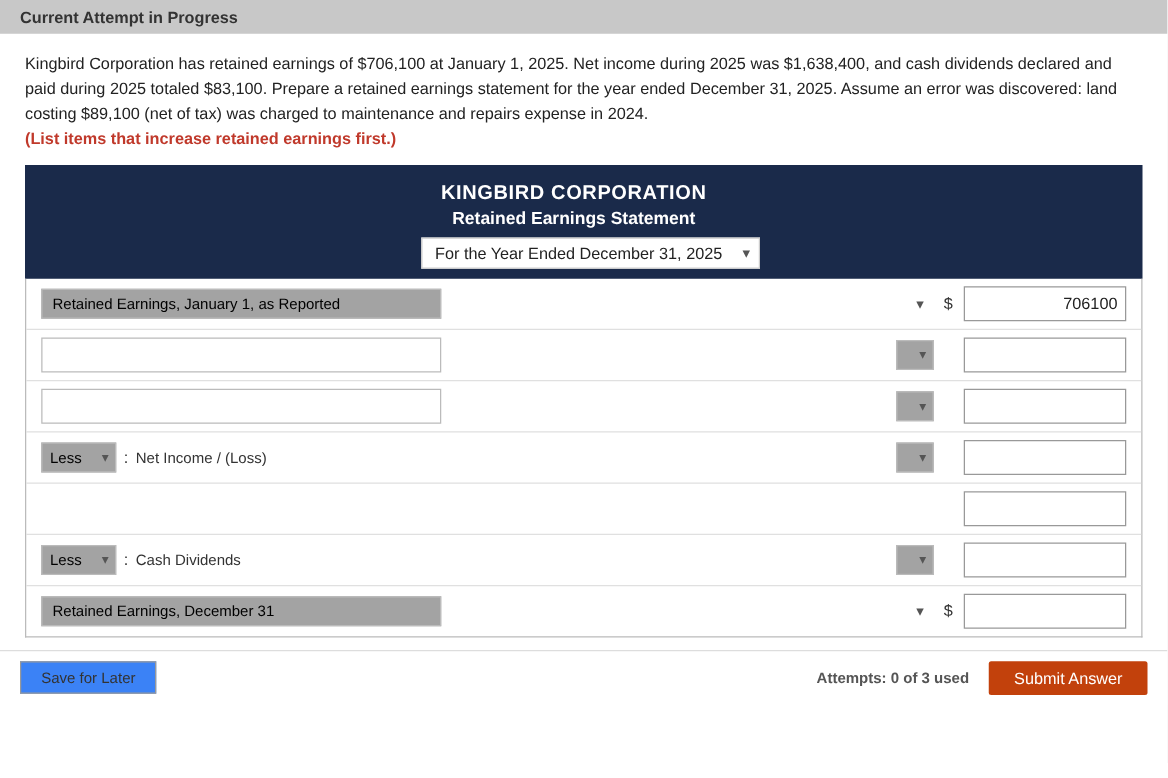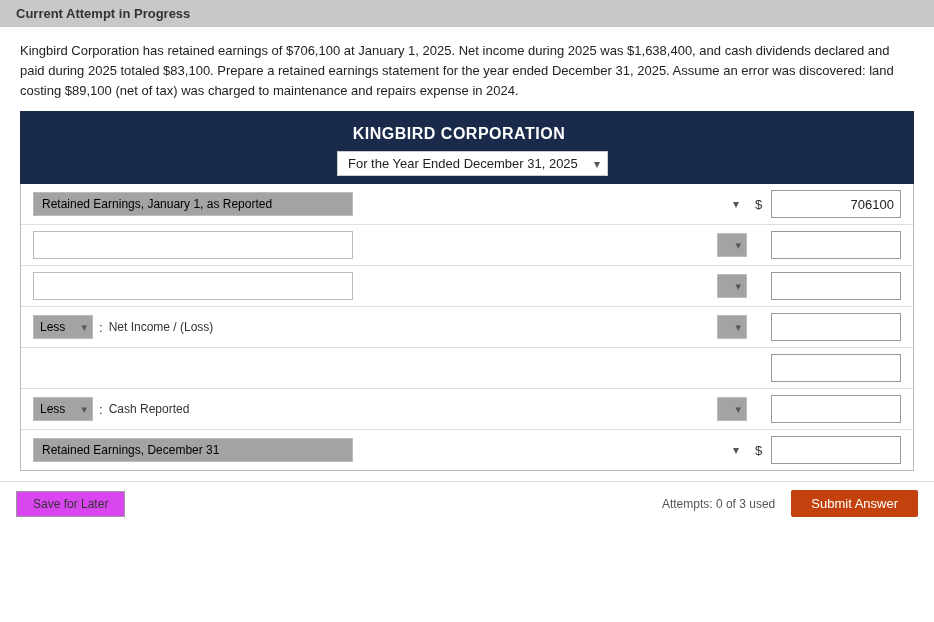"(List items that increase retained" span.highlight-text { html: none -> <span>(List items that increase retained earnings first.)</span> }
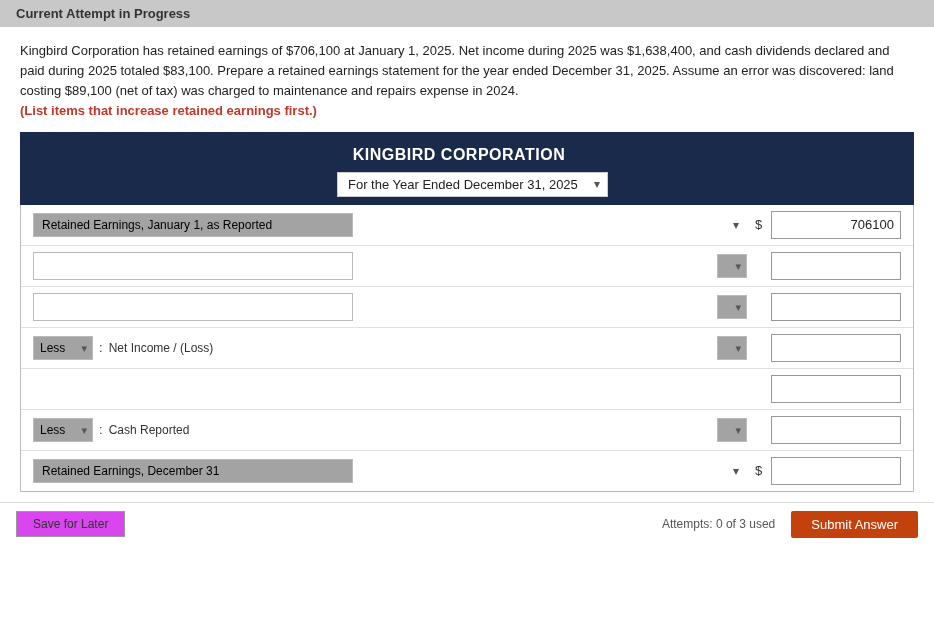"Retained Earnings Statement" div.statement-subtitle { html: none -> <div>Retained Earnings Statement</div> }
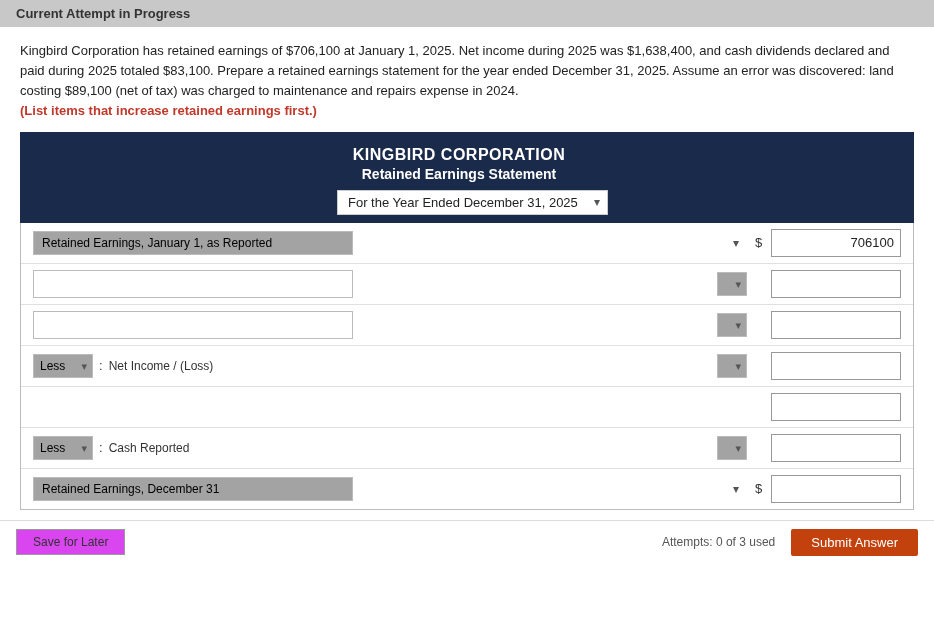"Cash Reported" span.label-text-static { text: Reported -> Dividends }
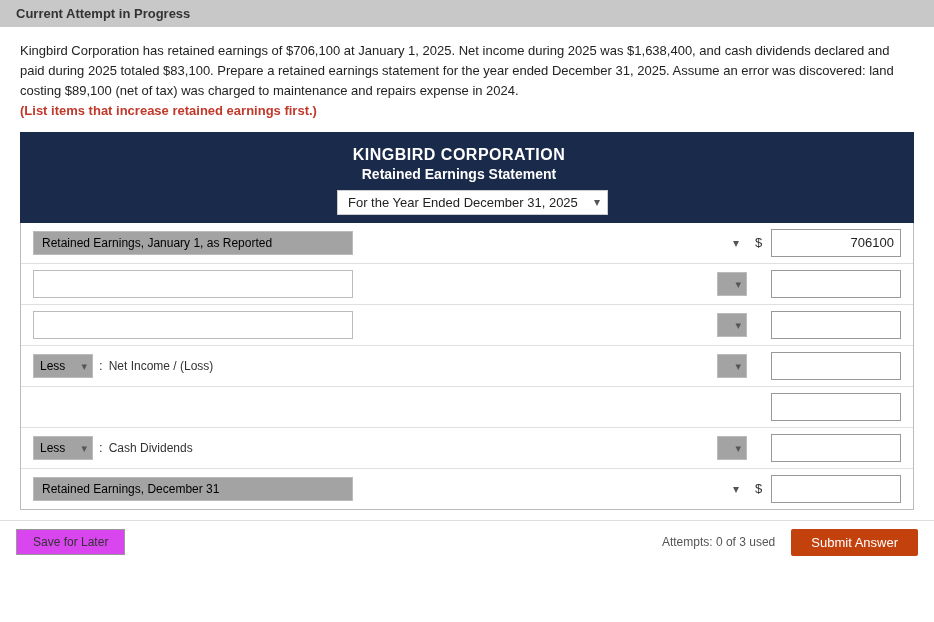"Save for Later" .save-btn { background: #d946ef -> #3b82f6 }
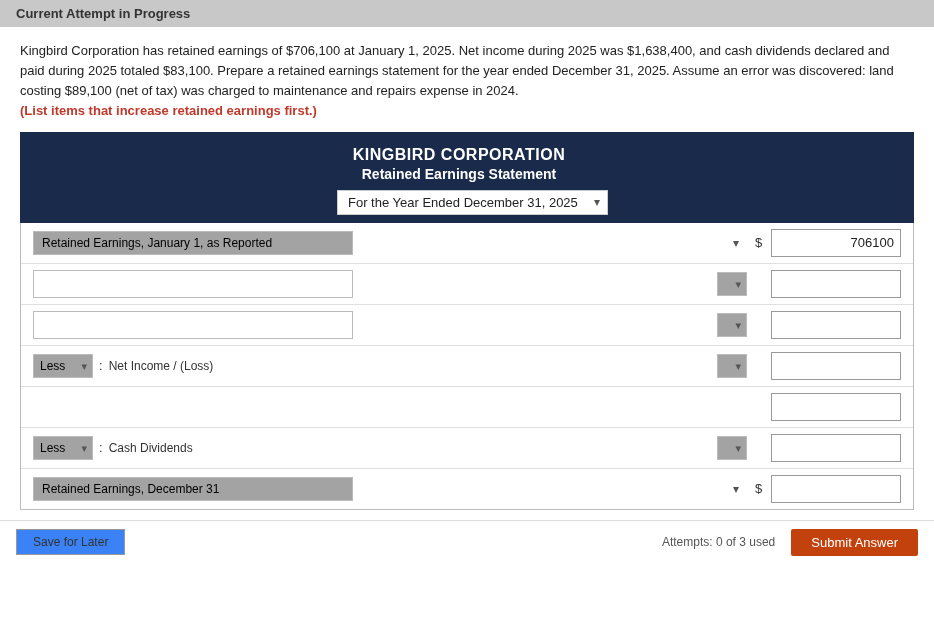"Attempts: 0 of 3 used" .attempts-text { font-weight: none -> bold }
